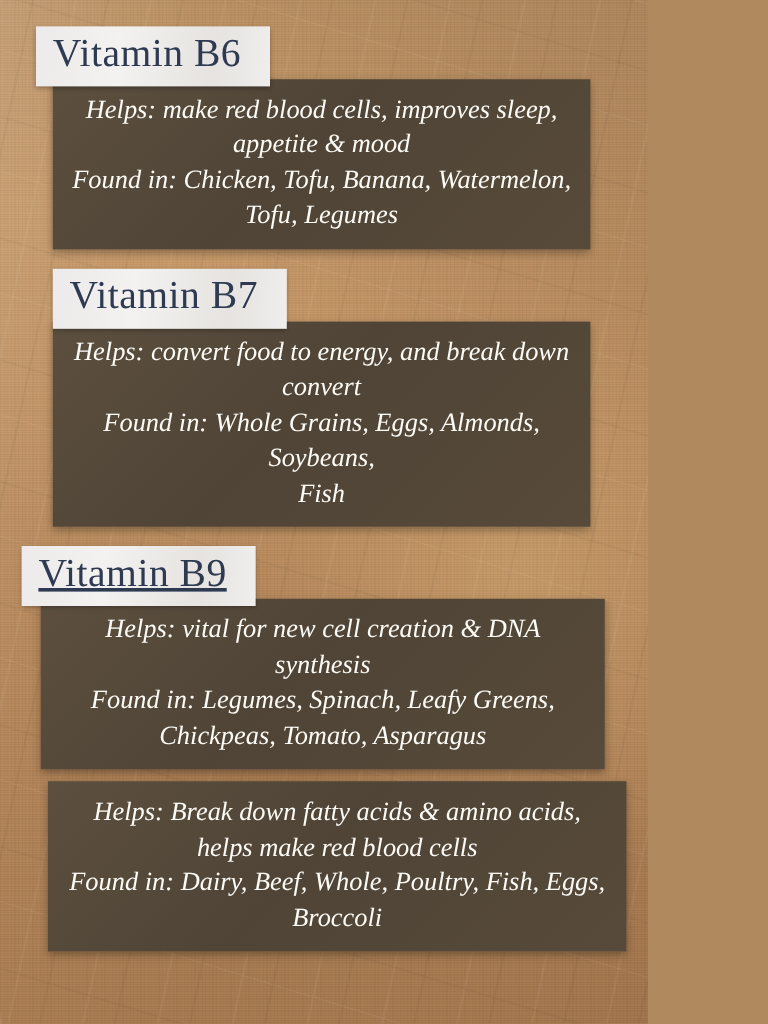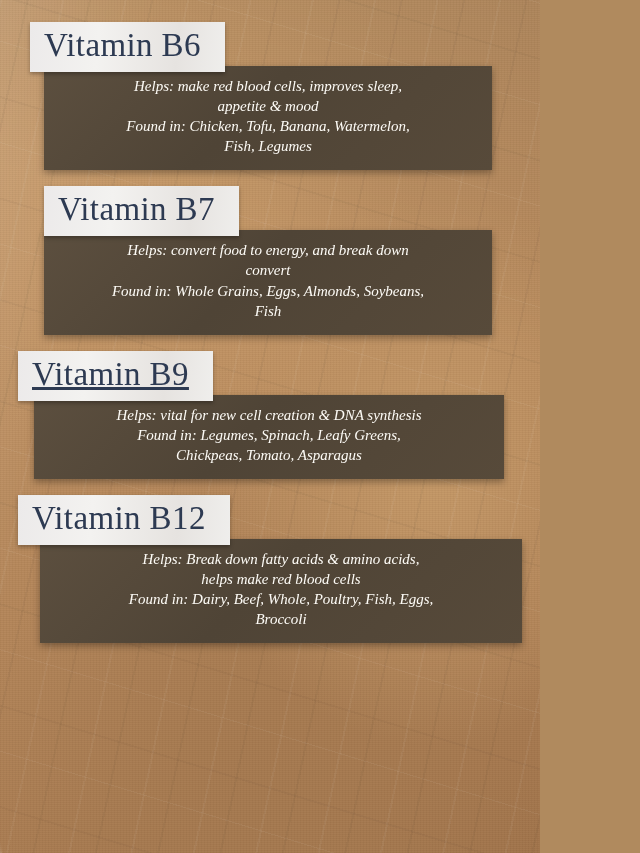"Helps: make red blood cells," .body-card { font-size: 15px -> 22px }
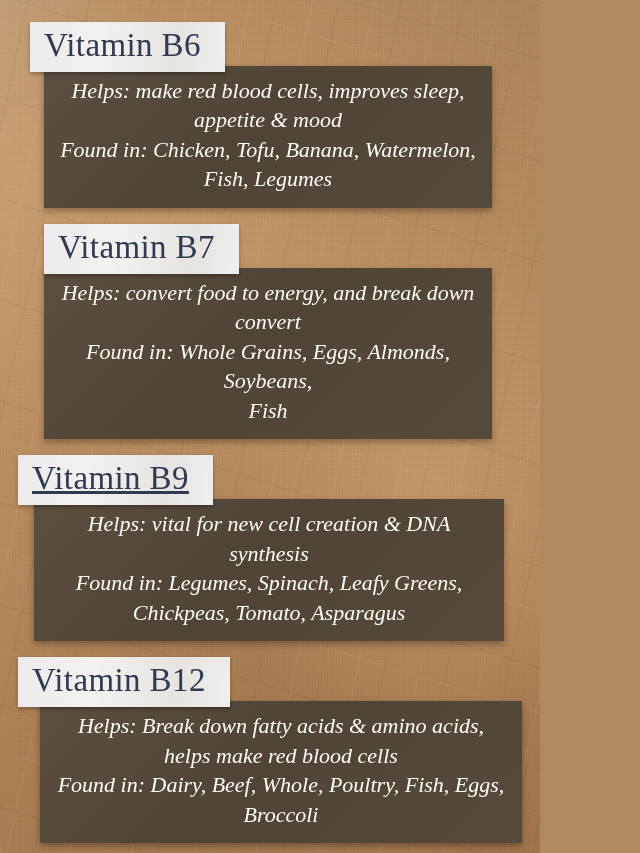"Fish, Legumes" span.line { text: Fish -> Tofu }
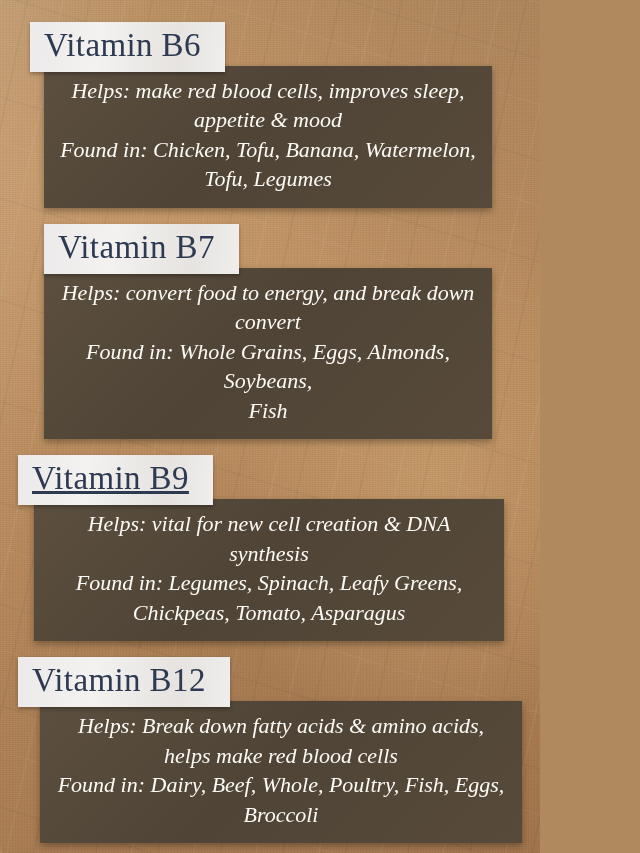"Vitamin B12" div.title-tape { html: <div>Vitamin B12</div> -> none }
